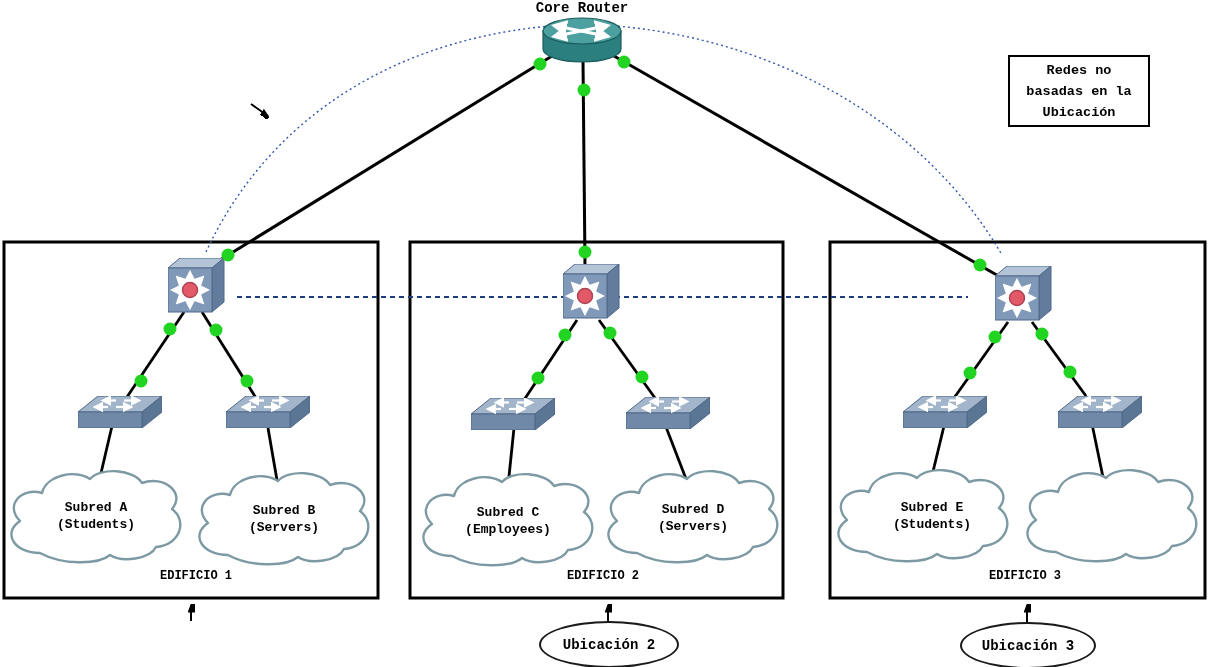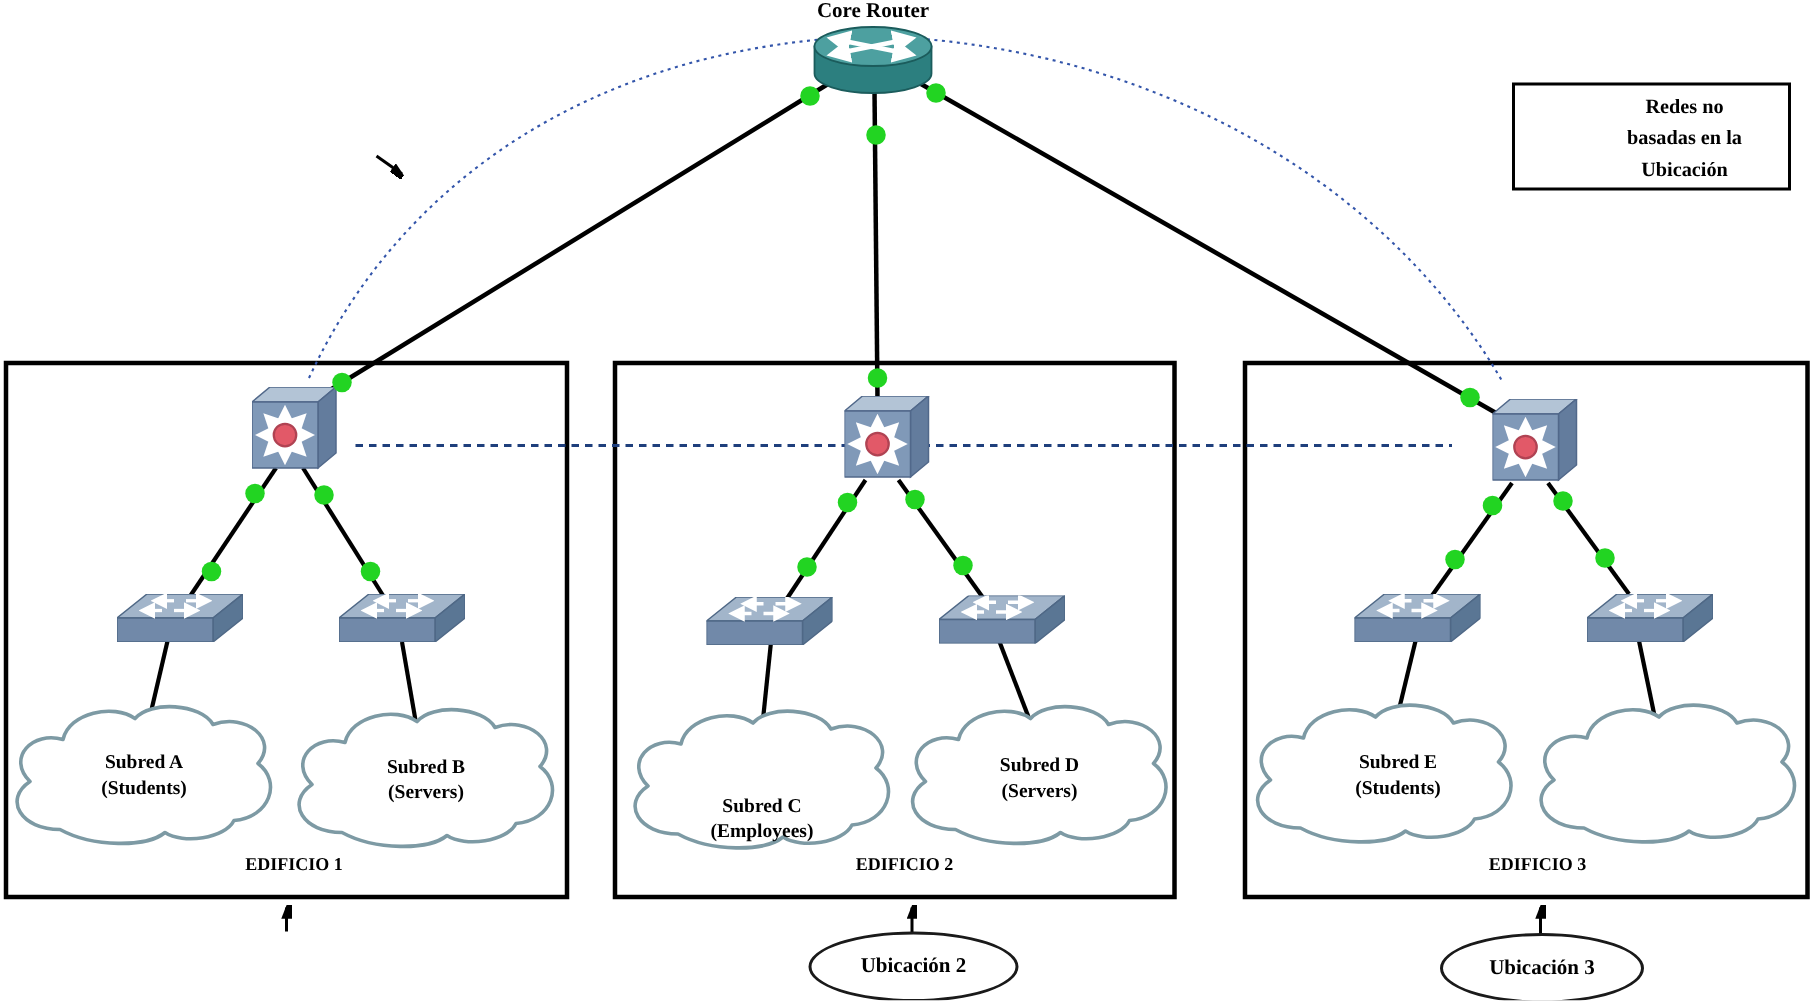"Core Router" .stage { font-family: Liberation Serif, serif -> Liberation Mono, monospace }
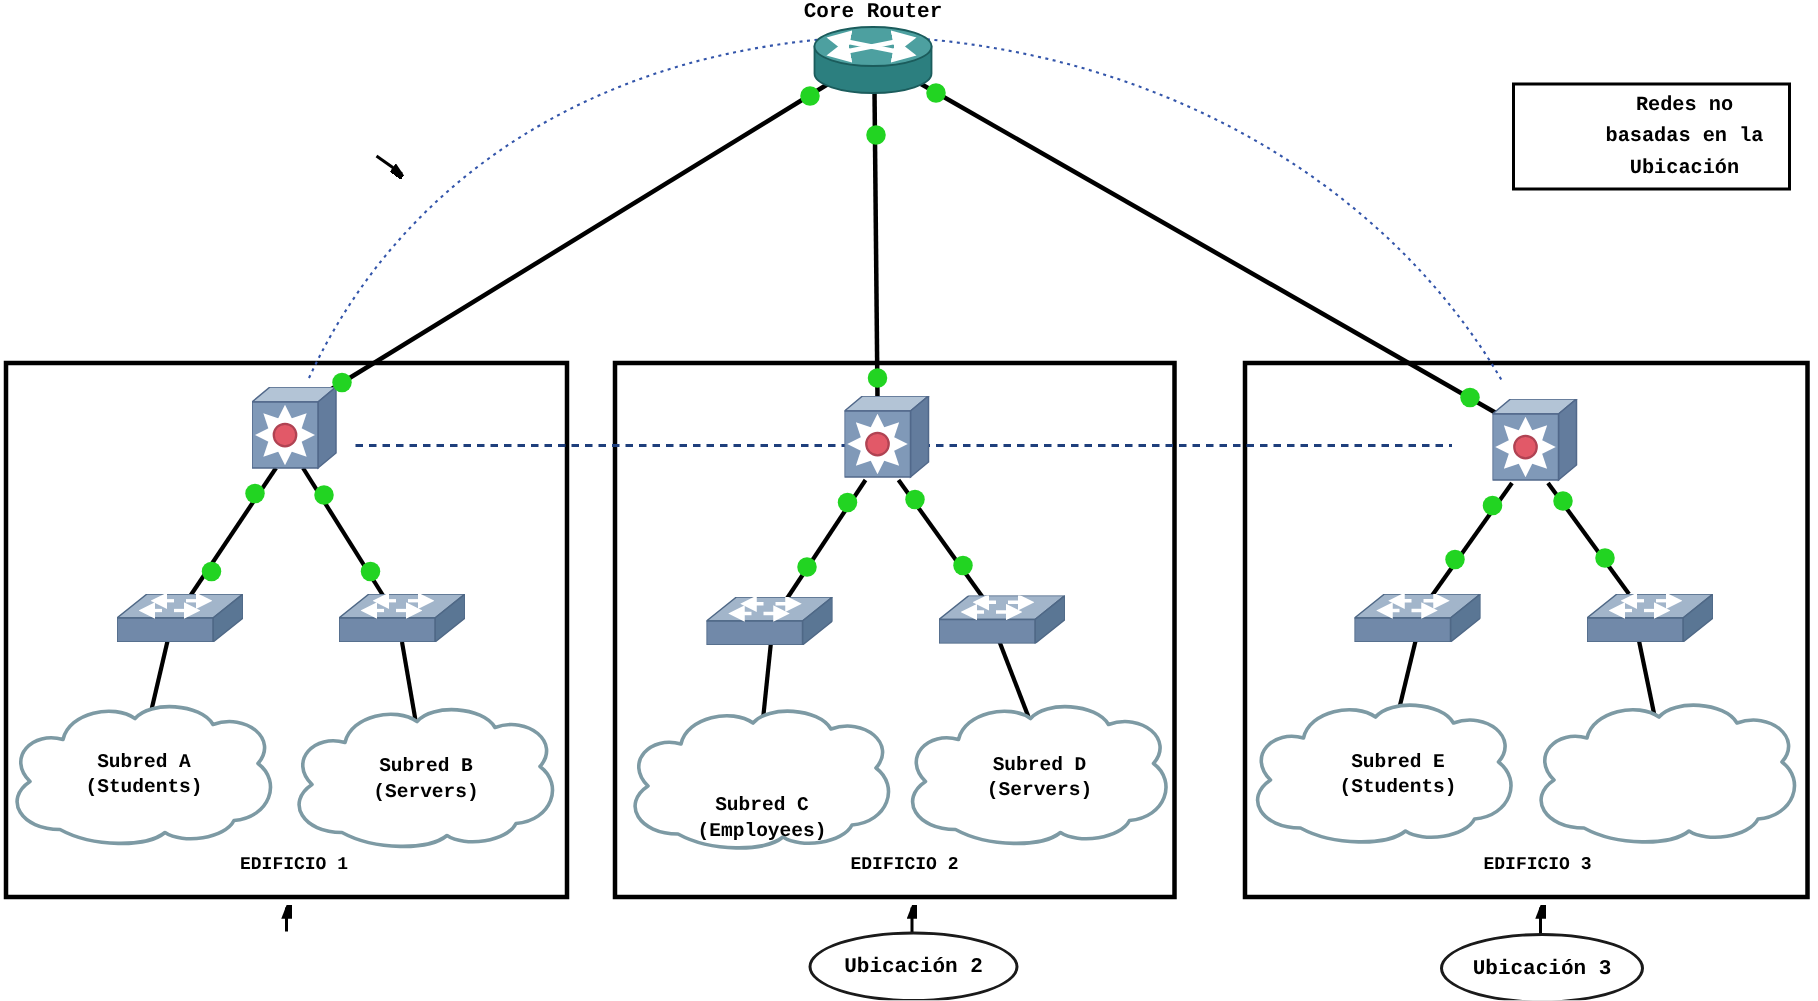"Redes no" .rectbox { padding-left: 44px -> none }
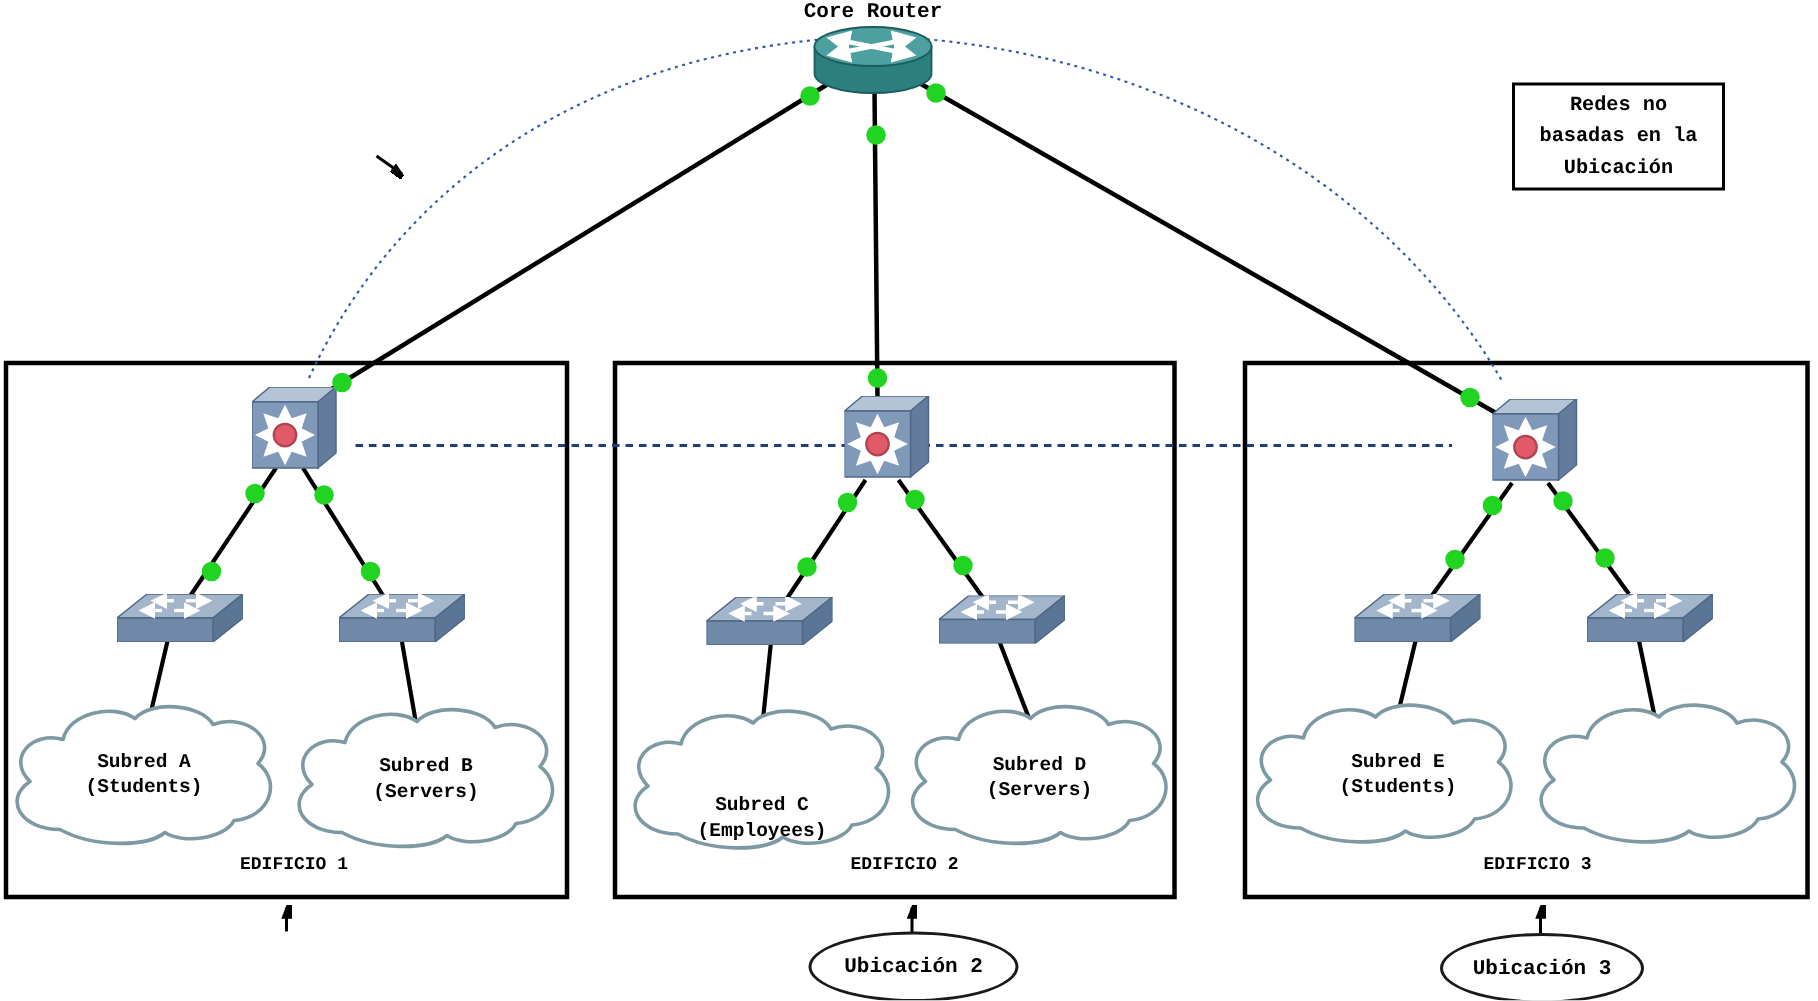"Subred C" div.cloud-lbl { top: 528px -> 504px }
